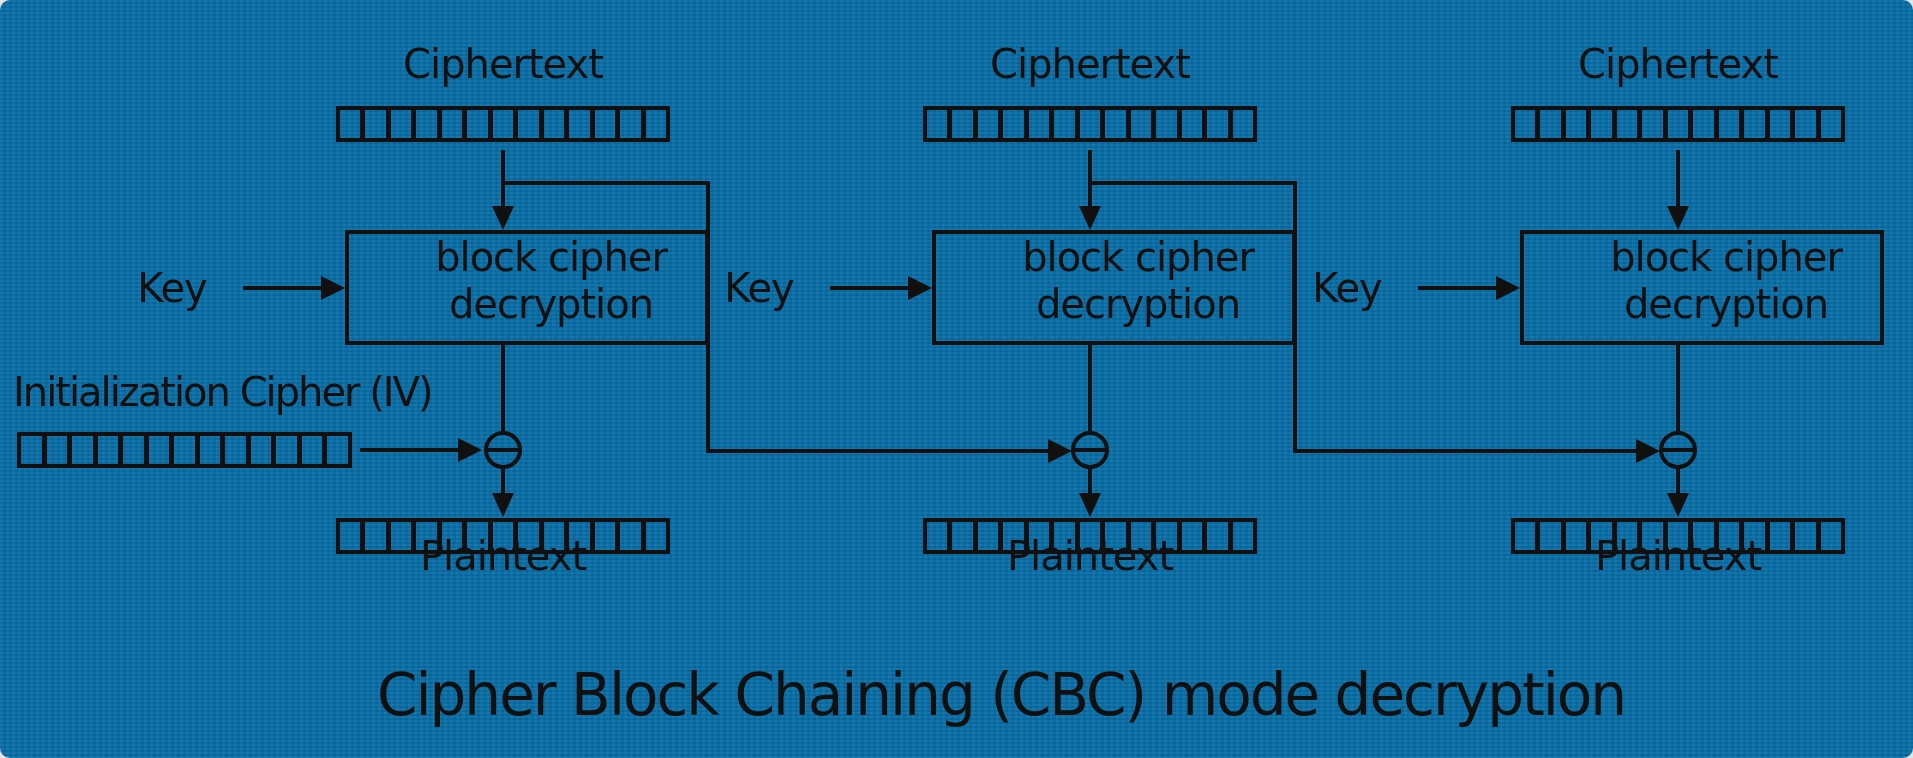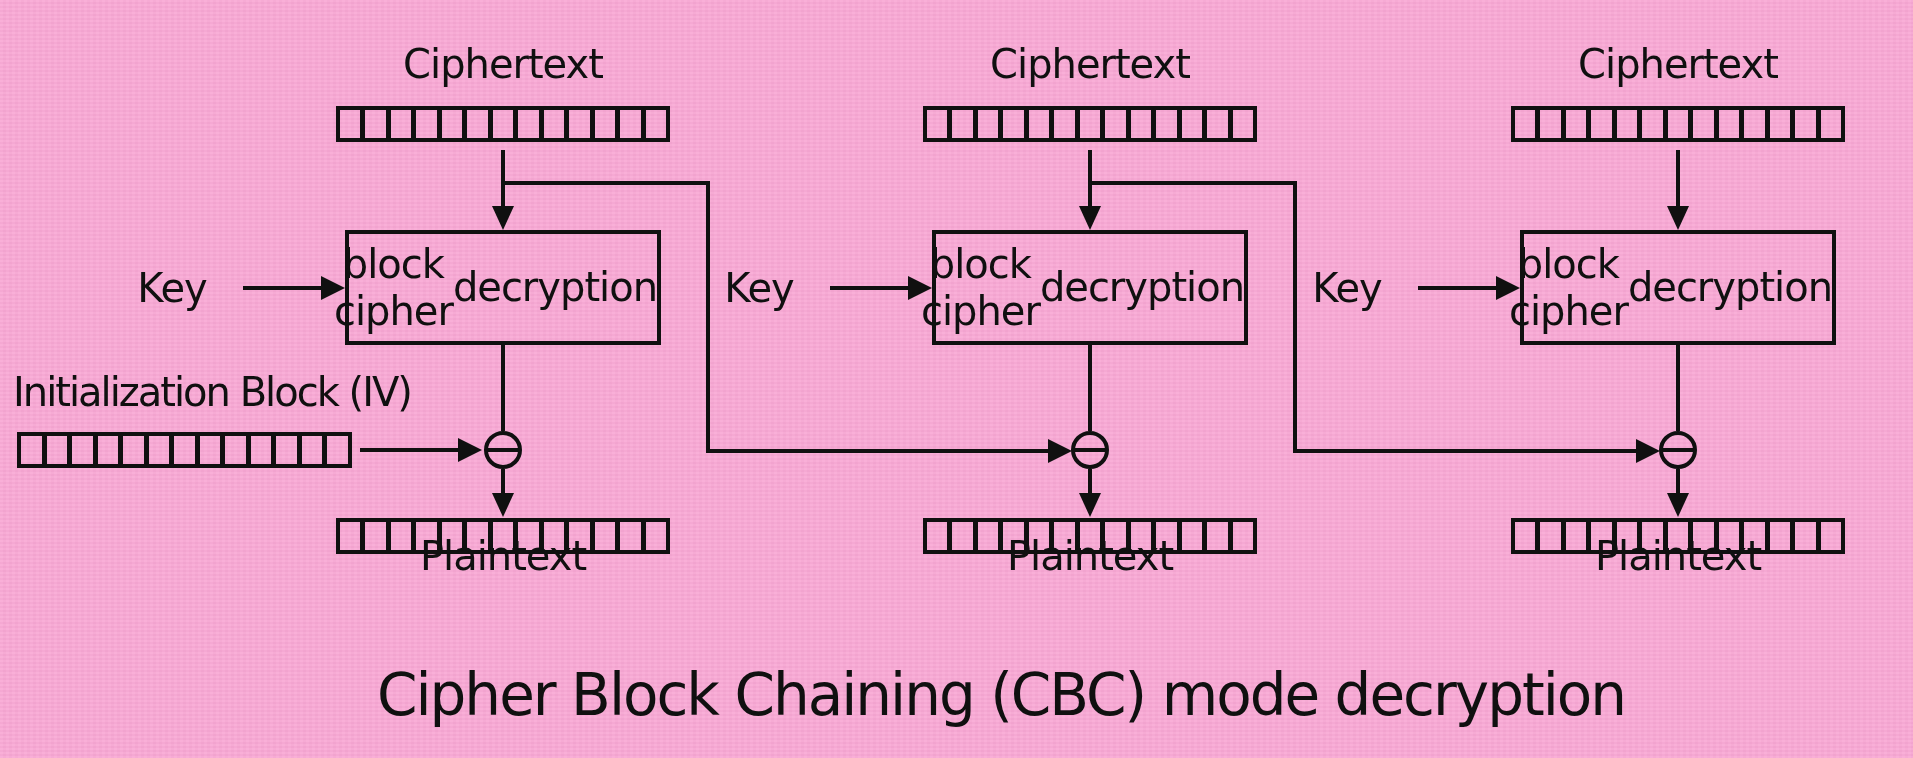"Ciphertext" .canvas { background: #f9a8d4 -> #0369a1; border-radius: none -> 10px }
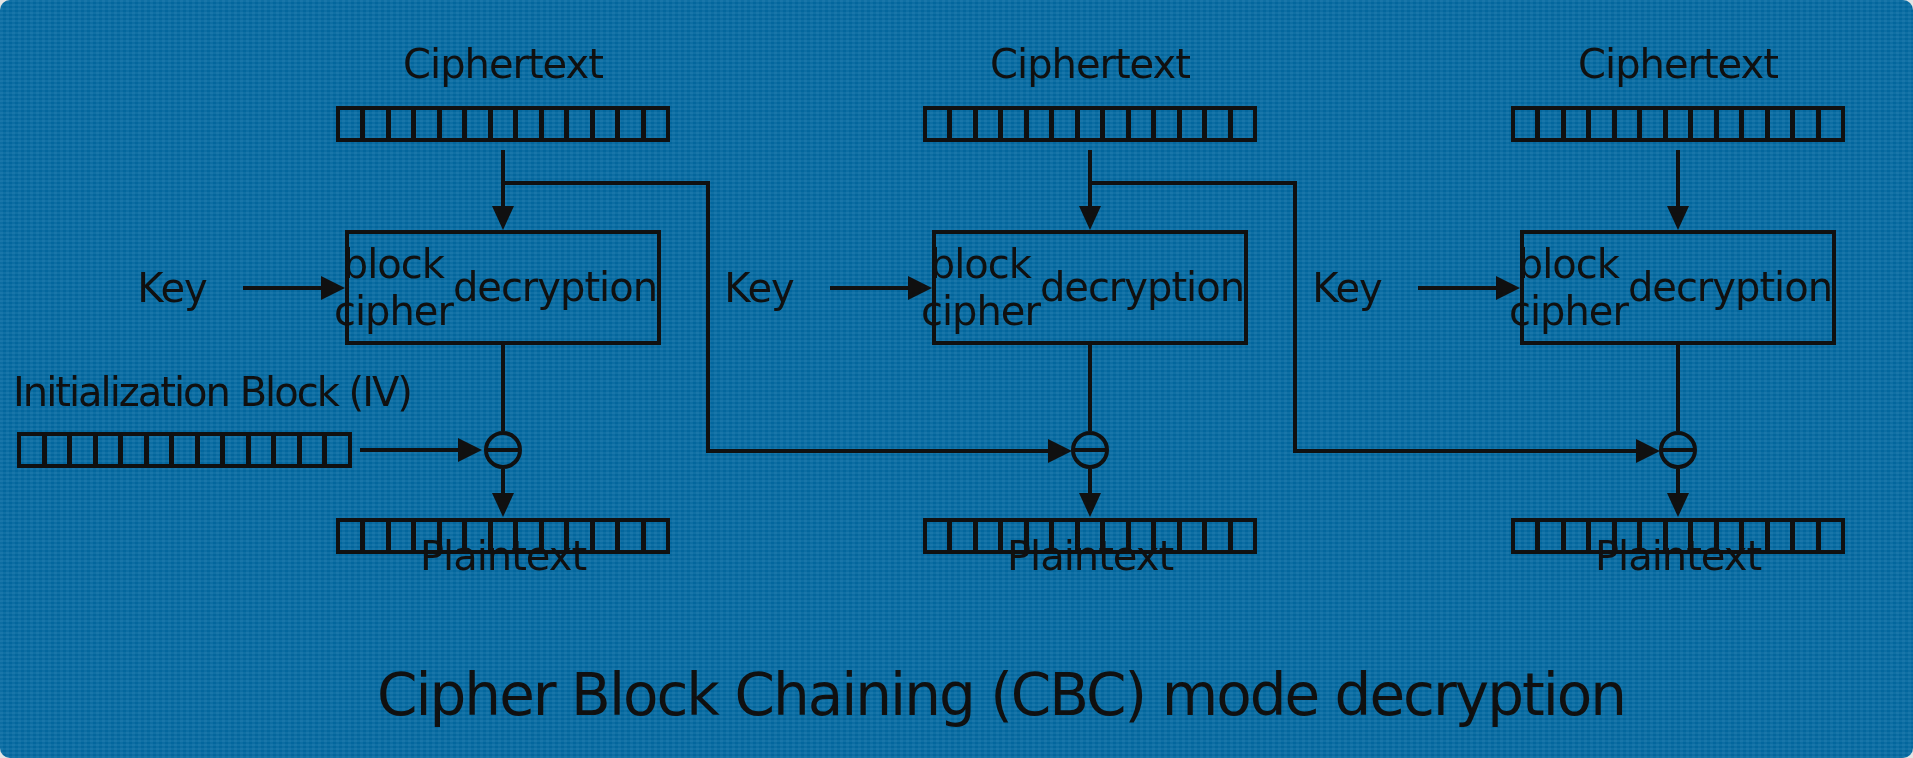"block cipher" .dec-box { flex-direction: none -> column; justify-content: flex-end -> flex-start; padding-left: none -> 48px }
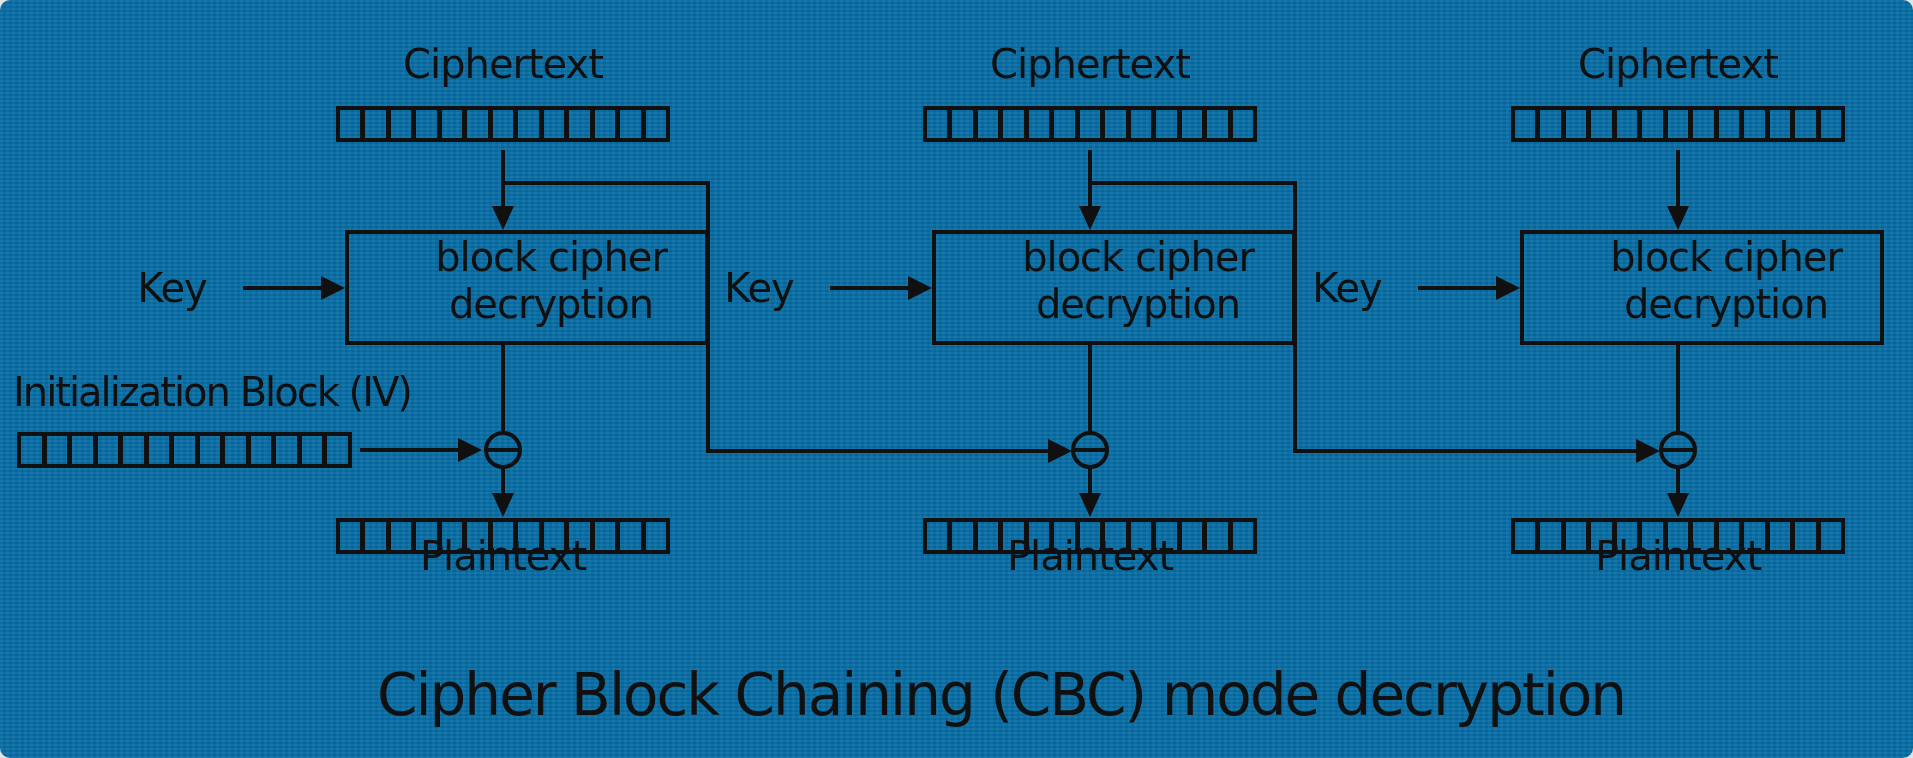"Initialization Block (IV)" div.abs { text: Block -> Cipher }
